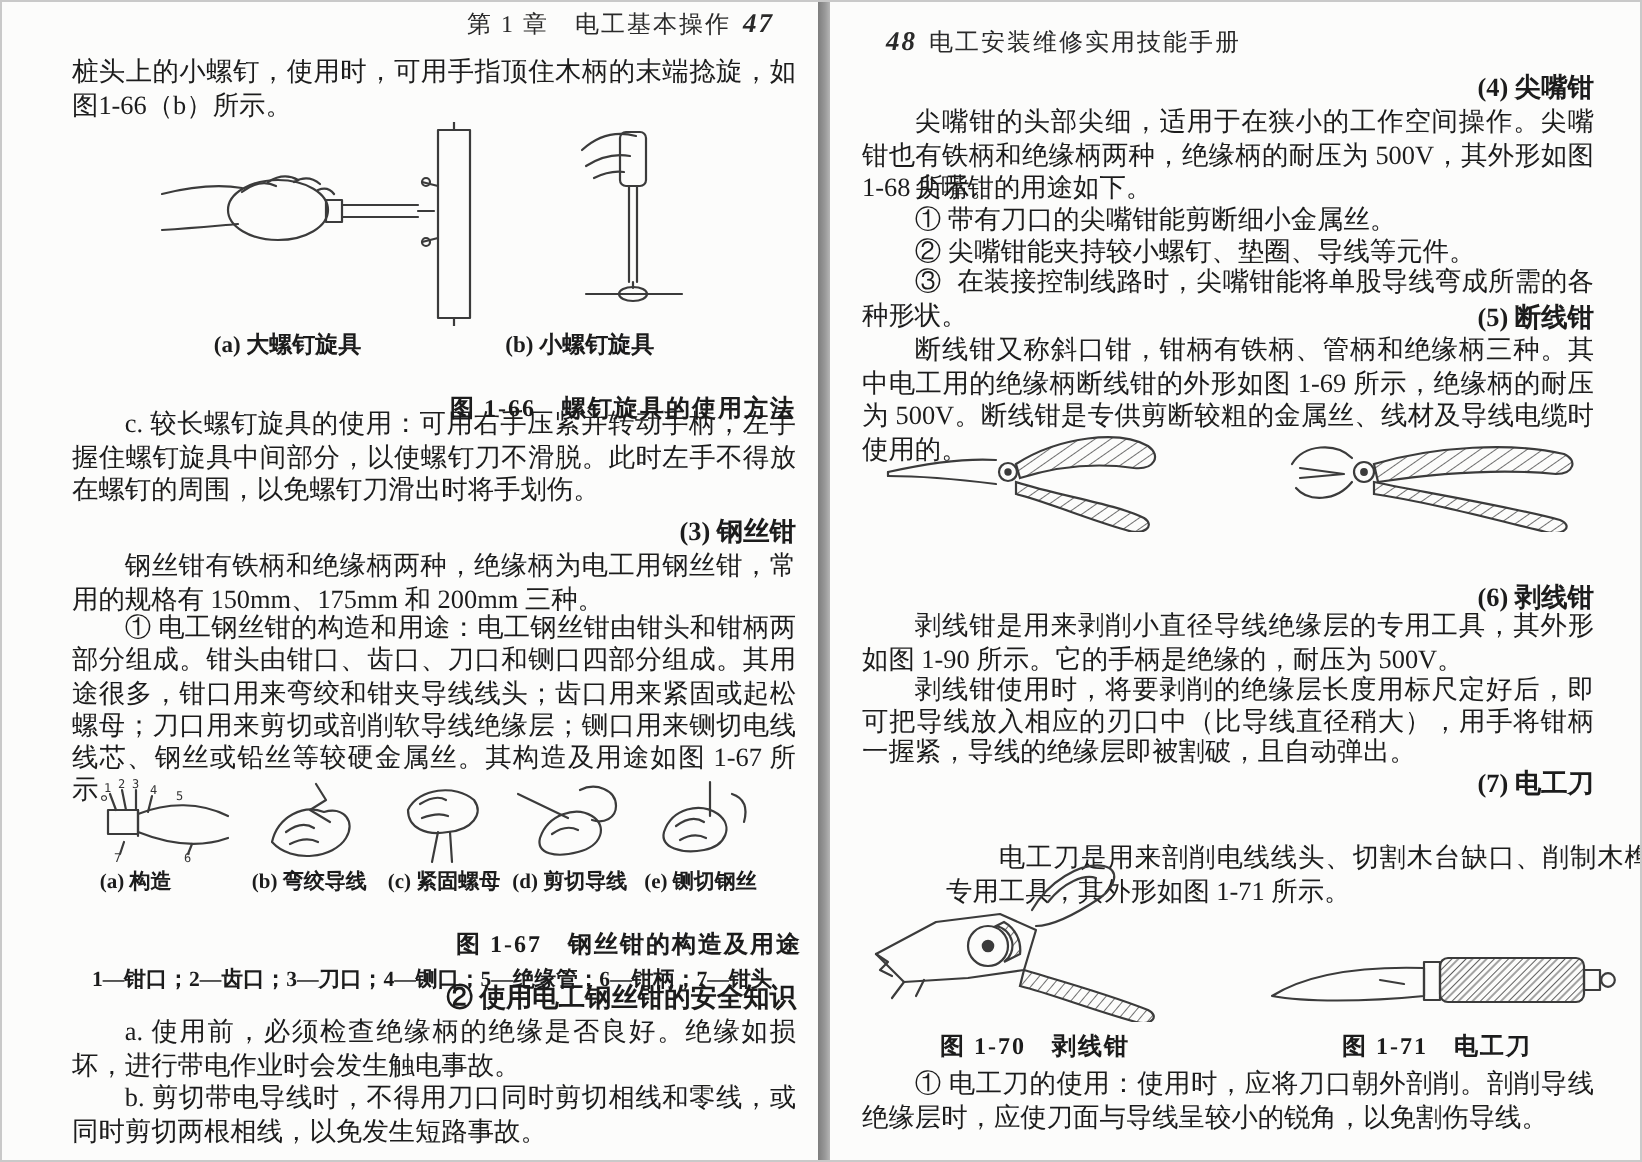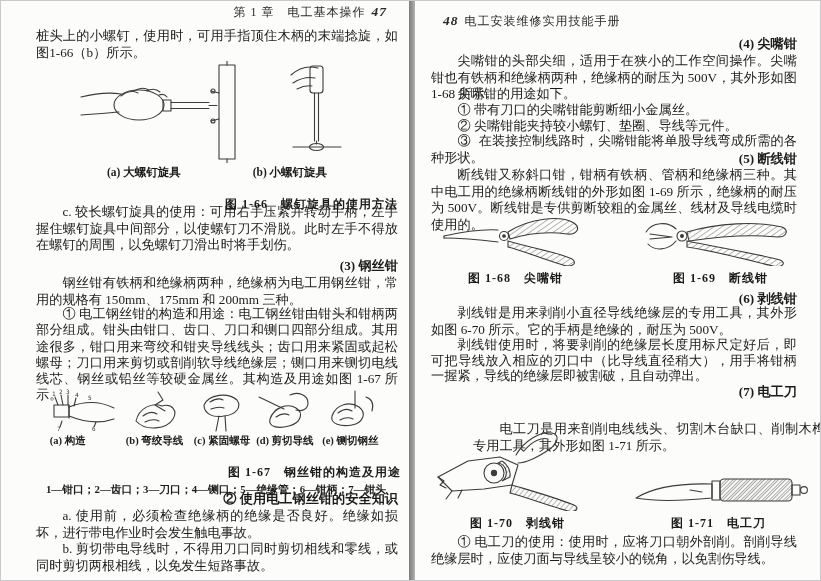"图 1-68 尖嘴钳" div.caprow { html: <div> <span>图 1-68 尖嘴钳</span> <span>图 1-69 断线钳</span> </div> -> none }
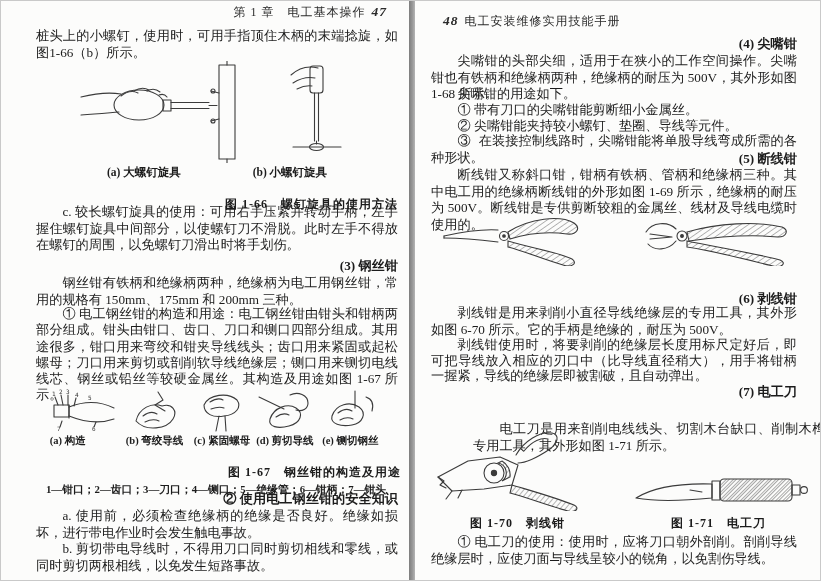"剥线钳是用来剥削小直径导线绝缘层的专用工具，其外形如图 6-70" div.blk { text: 6-70 -> 1-90 }
